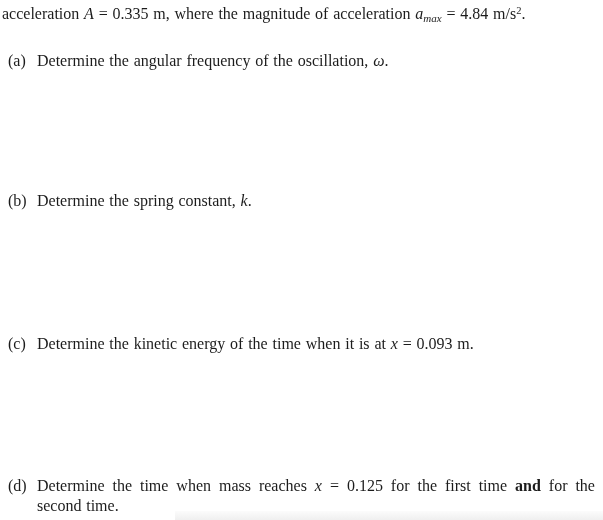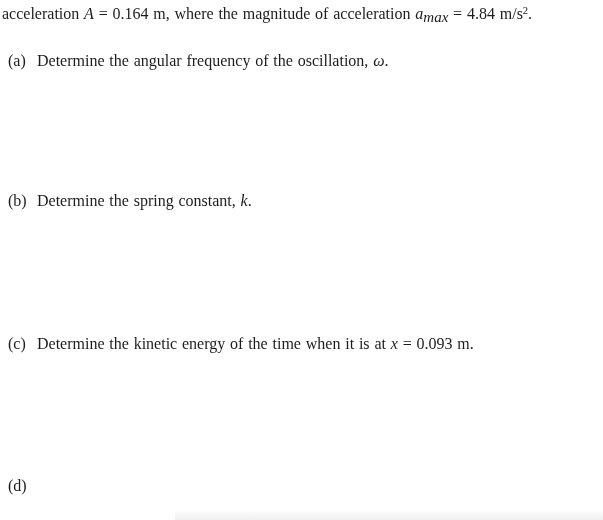"= 0.164 m, where the" span { text: 0.164 -> 0.335 }
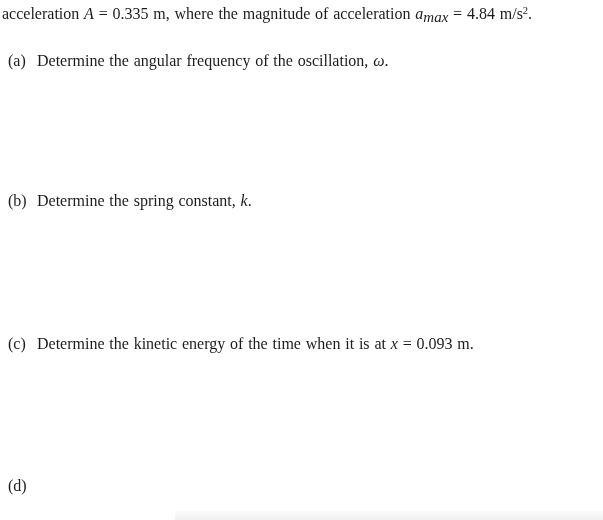"max" .sub { font-size: 15px -> 11px }
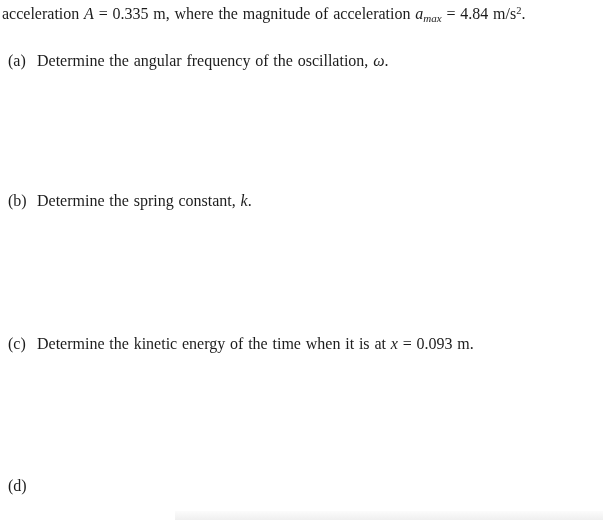"Determine the time when mass" span.text { html: none -> <span><span>Determine the time when mass reaches </span><span>x</span><span> = 0.125 for the first time </span><span>and</span><span> for the</span></span> }
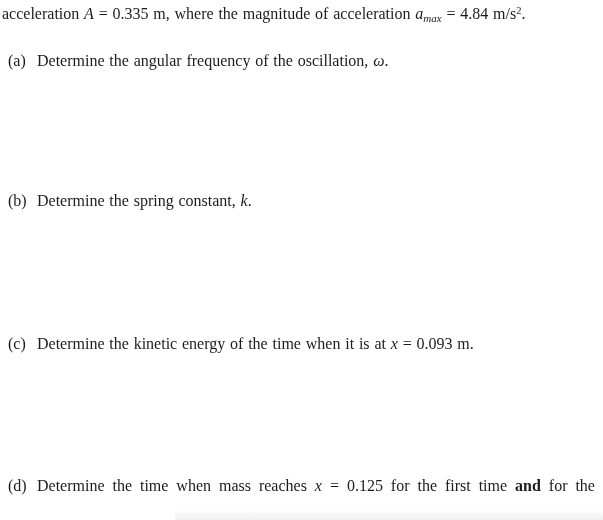"second time." span.text { html: none -> <span>second time.</span> }
